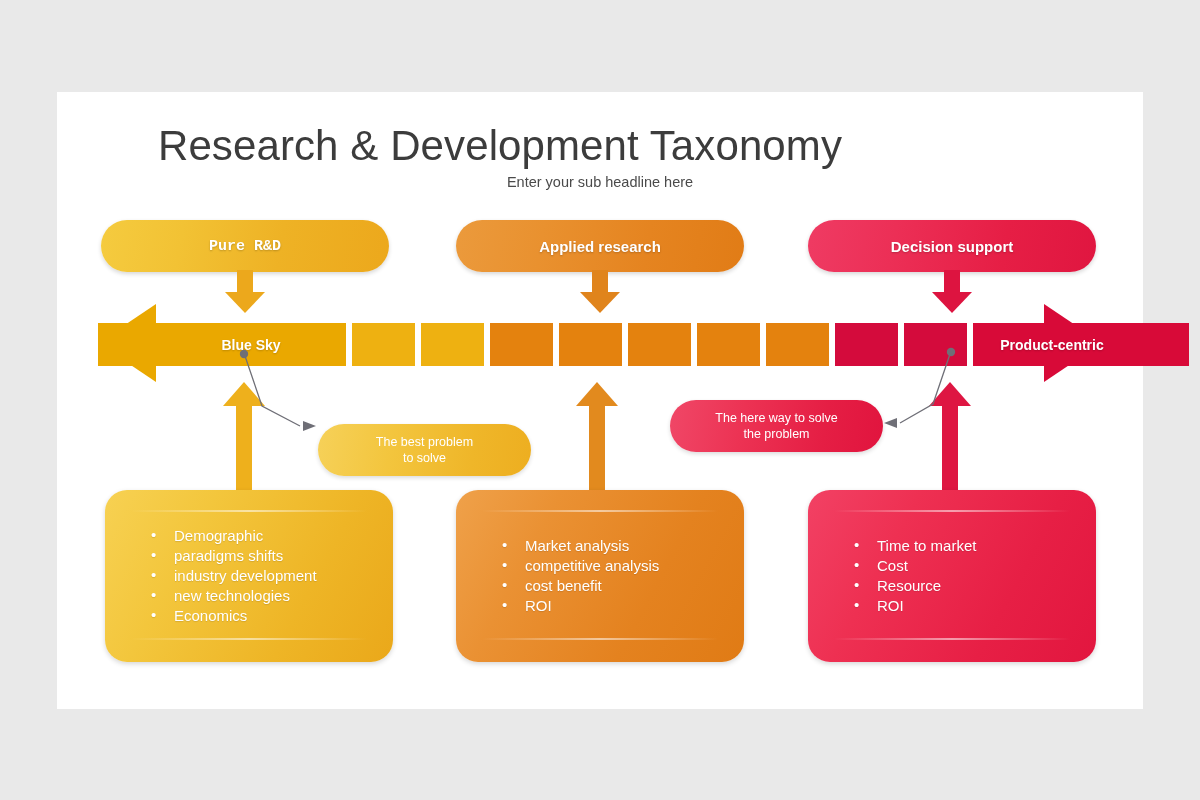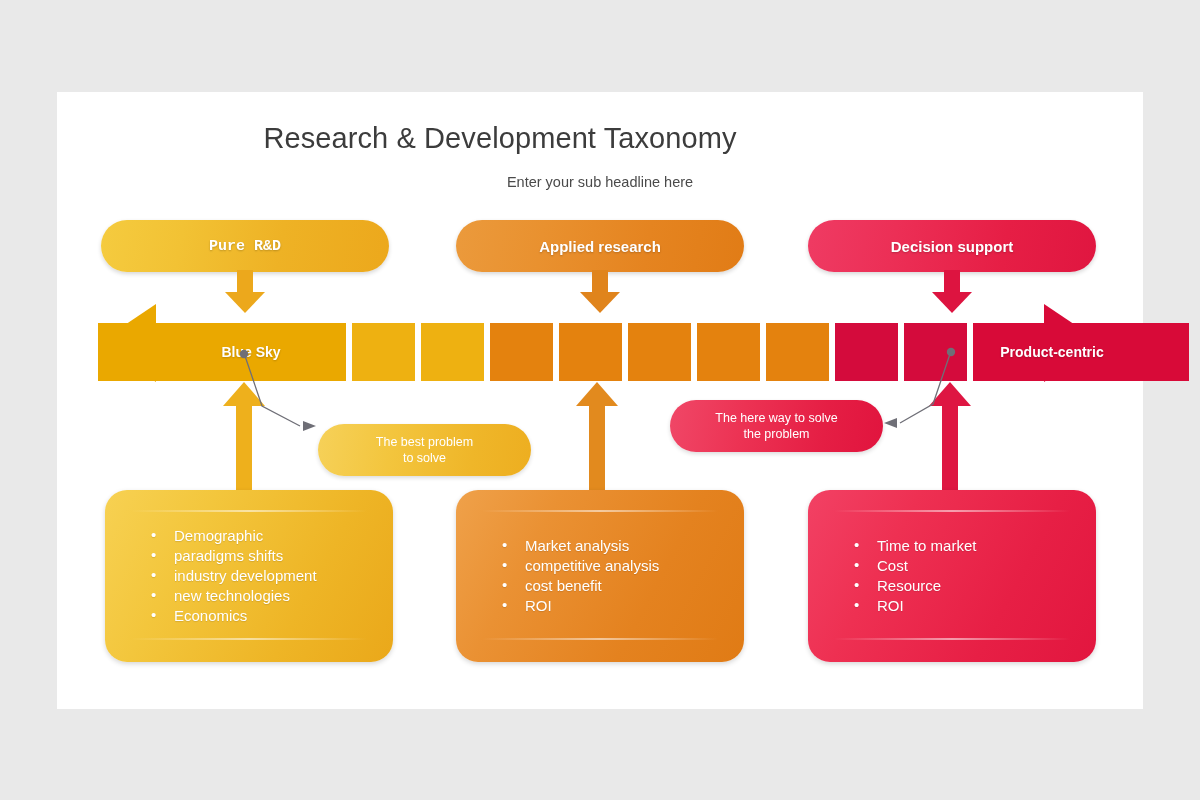"Research & Development Taxonomy" .title { font-size: 29px -> 42px }
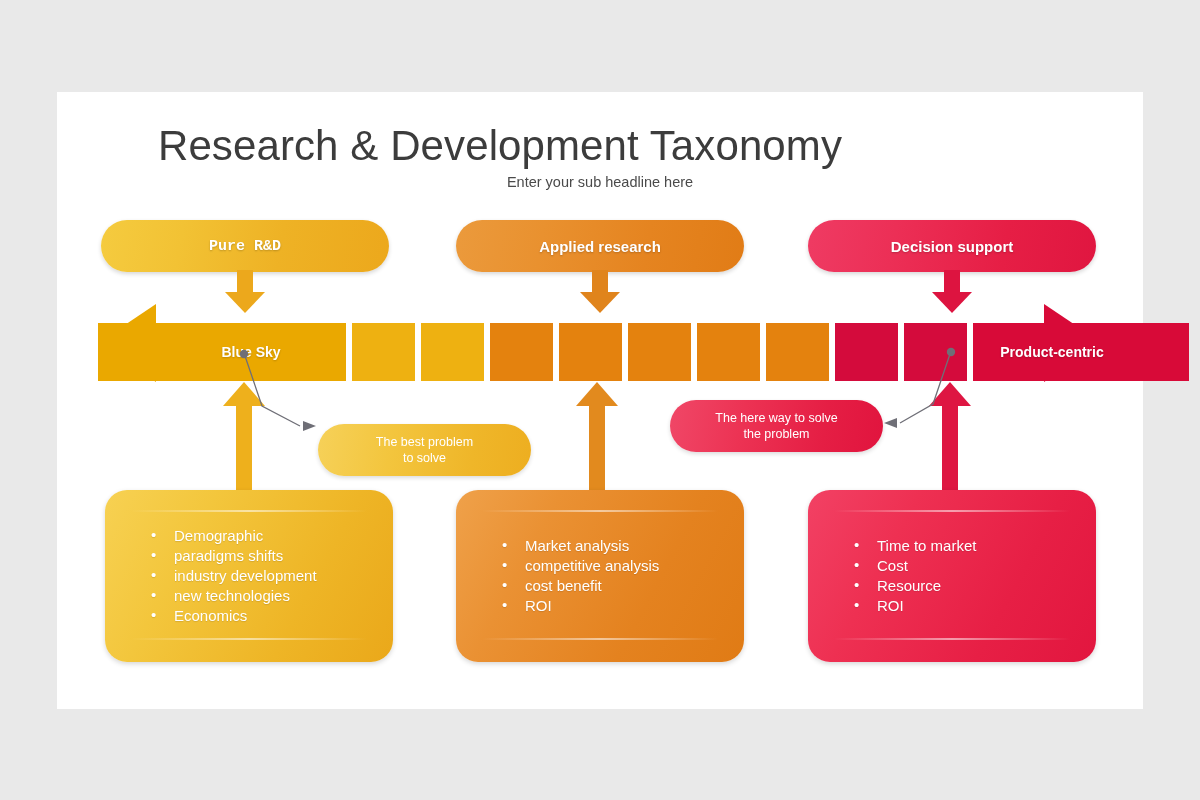"Blue Sky" .seg { height: 58px -> 43px }
